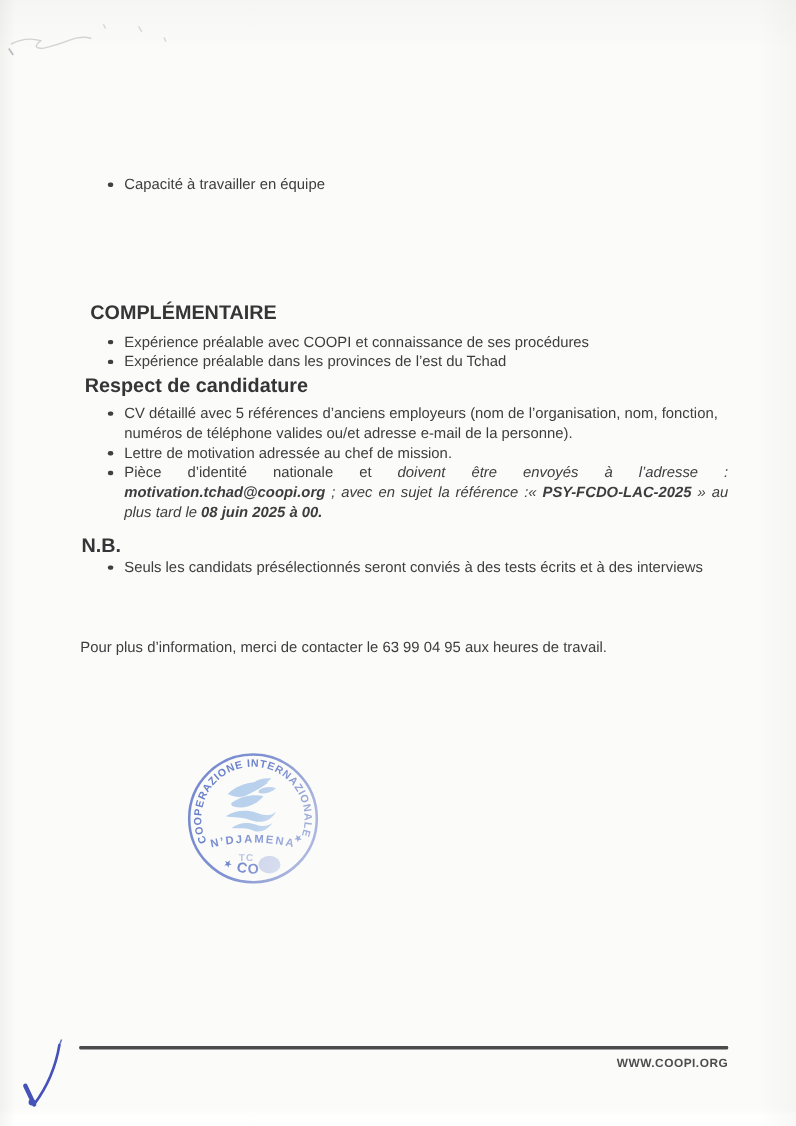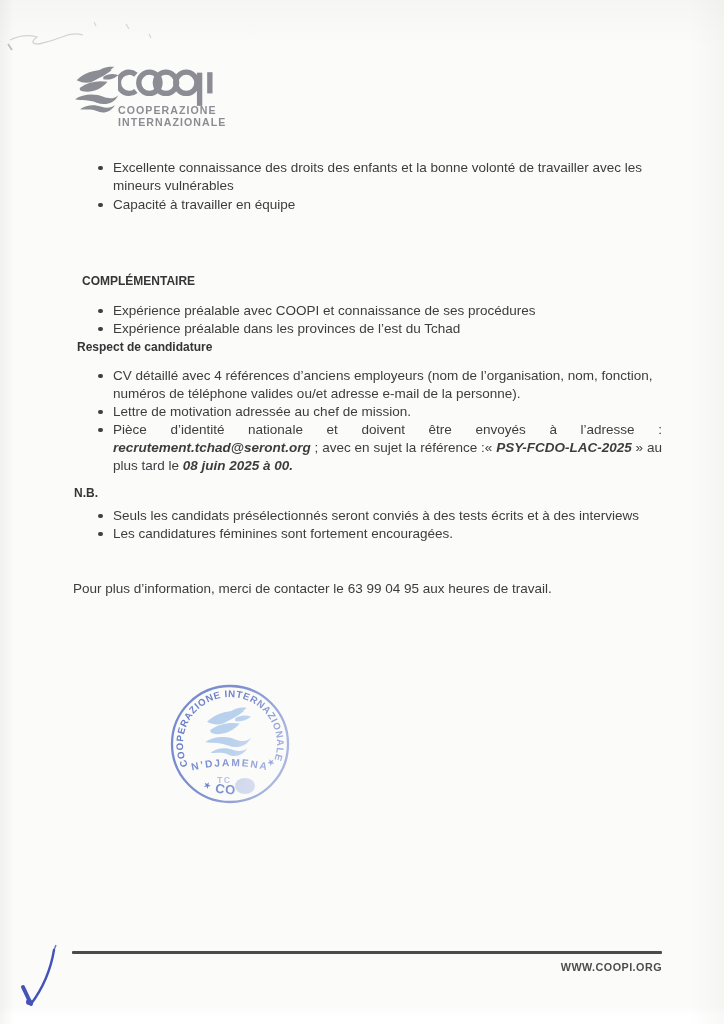"COOPERAZIONE" div.abs { html: <div> <svg> <use></use> </svg> <svg> <g> <path></path> <circle></circle> <circle></circle> <circle></circle> <line></line> <line></line> </g> </svg> <div>COOPERAZIONE</div> <div>INTERNAZIONALE</div> </div> -> none }
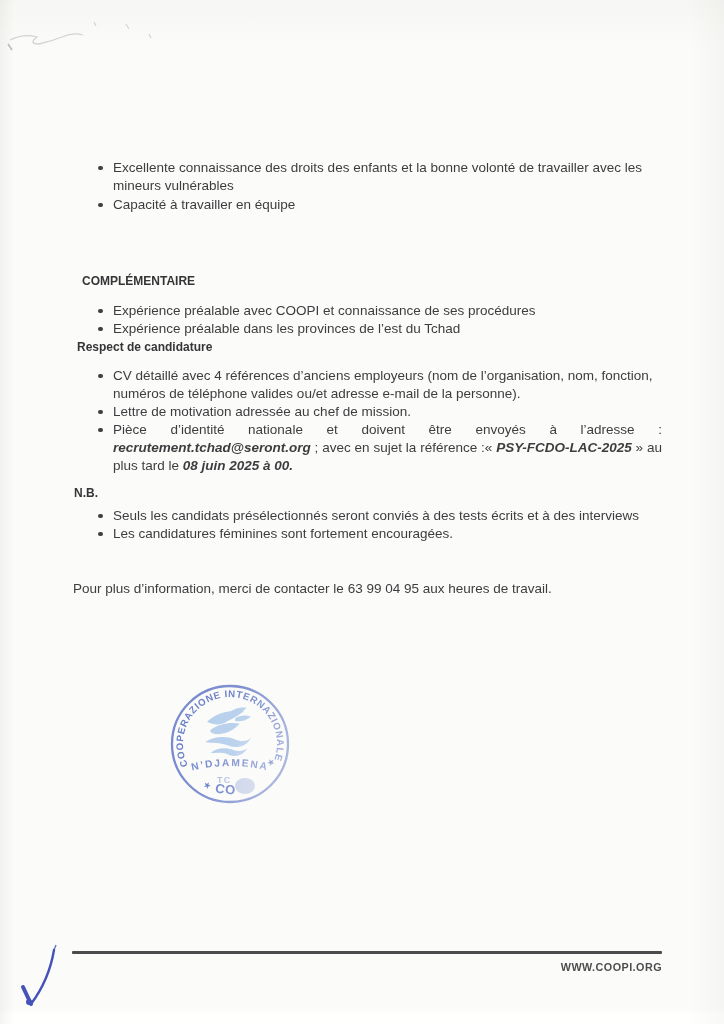"Excellente connaissance des droits des" li { html: <li>Excellente connaissance des droits des enfants et la bonne volonté de travailler avec les mineurs vulnérables</li> -> none }
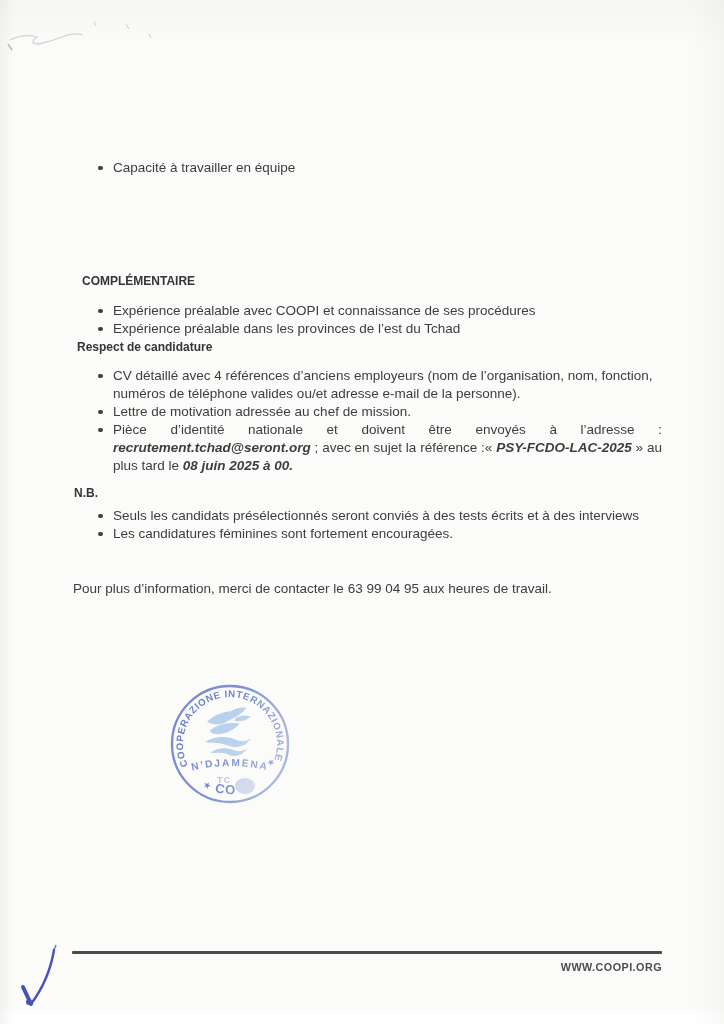"COMPLÉMENTAIRE" .heading { font-size: 12px -> 18px }
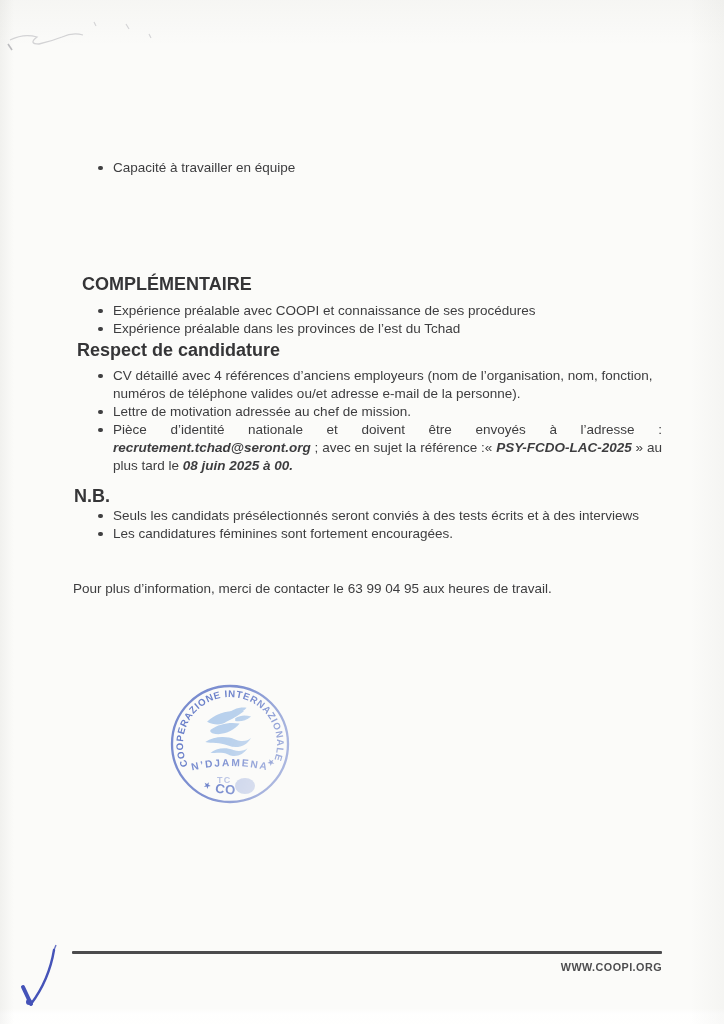"CV détaillé avec 4 références" li { text: 4 -> 5 }
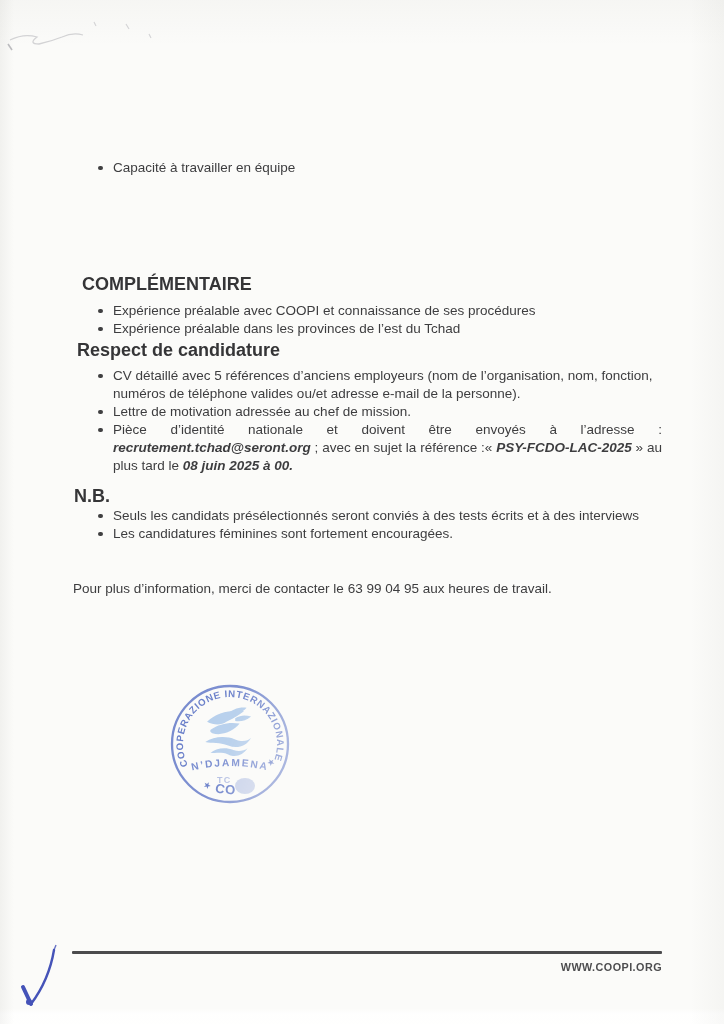"doivent être envoyés à l’adresse" .it { font-style: none -> italic }
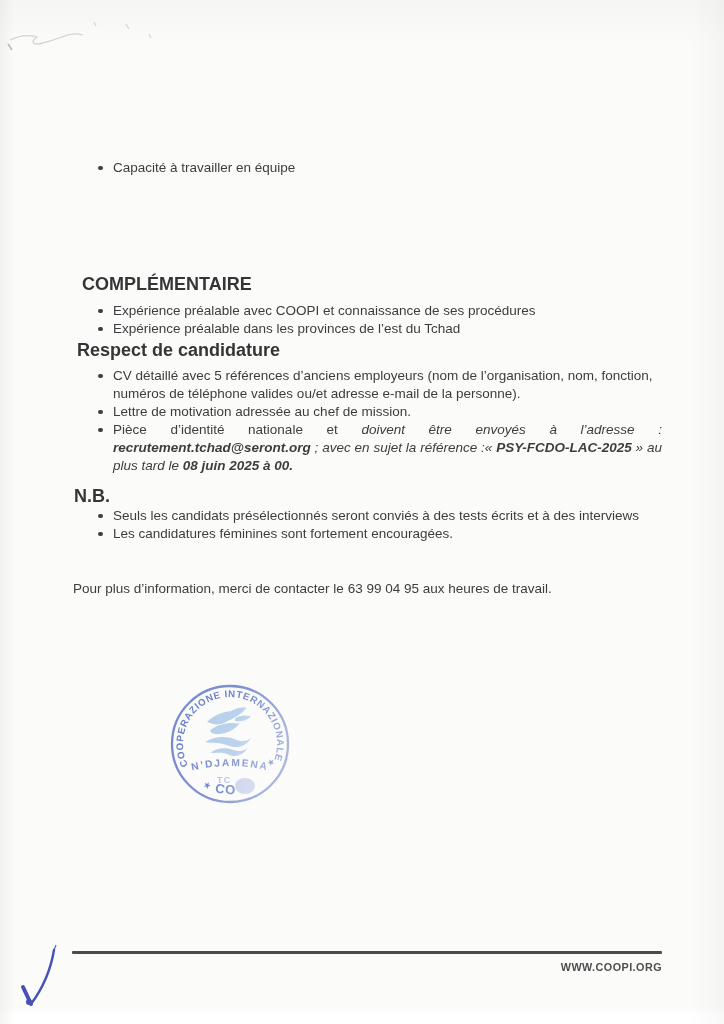"recrutement.tchad@seront.org" span.bi { text: recrutement.tchad@seront.org -> motivation.tchad@coopi.org }
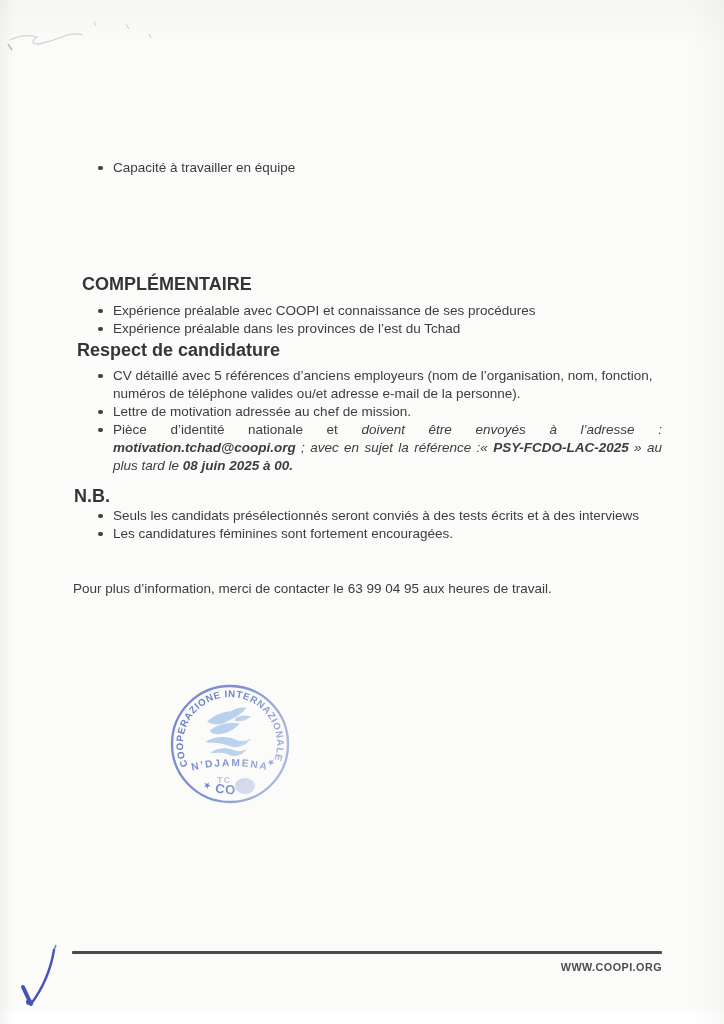"Les candidatures féminines sont" li { html: <li>Les candidatures féminines sont fortement encouragées.</li> -> none }
